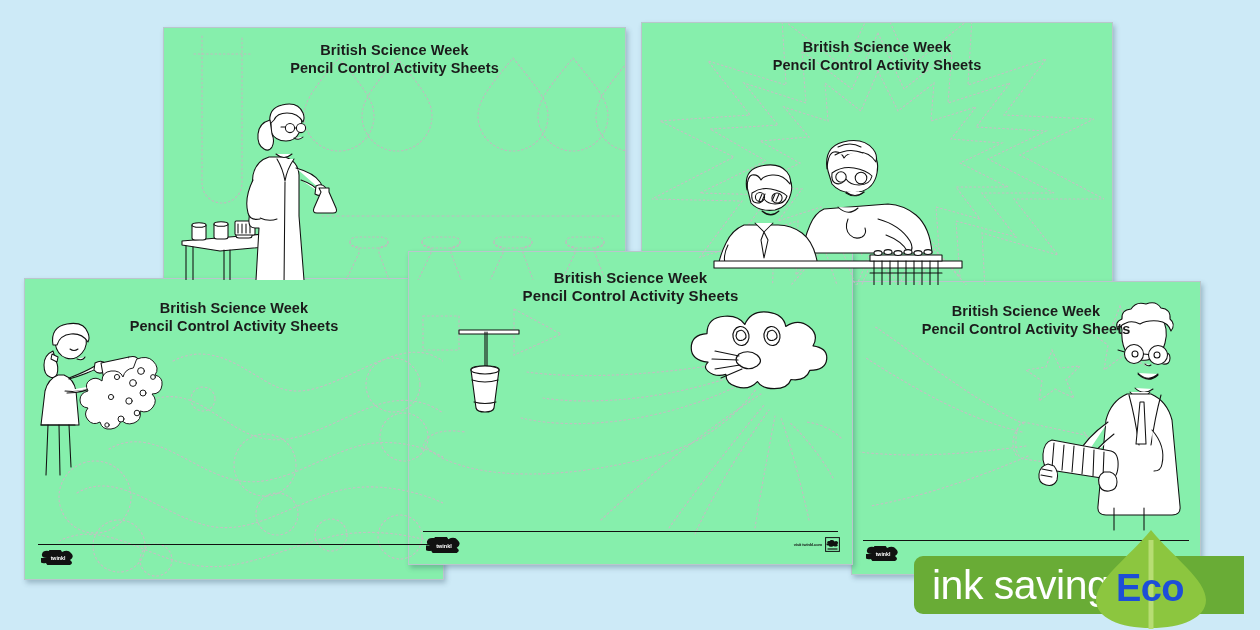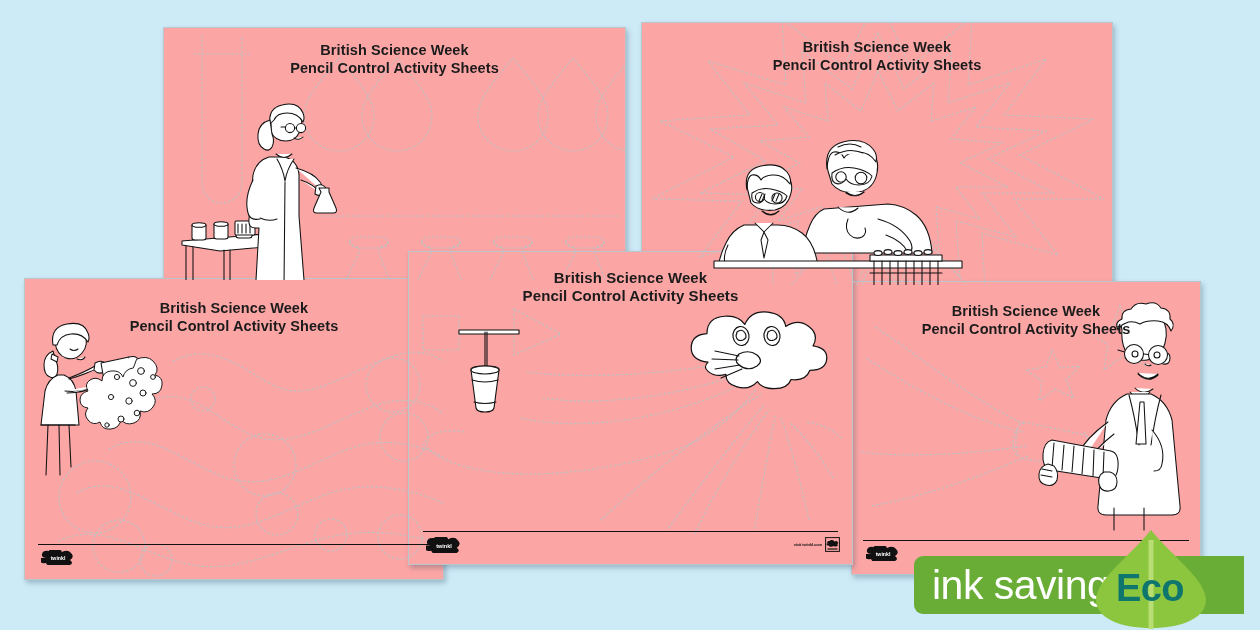"British Science Week" .sheet { background: #fca5a5 -> #86efac }
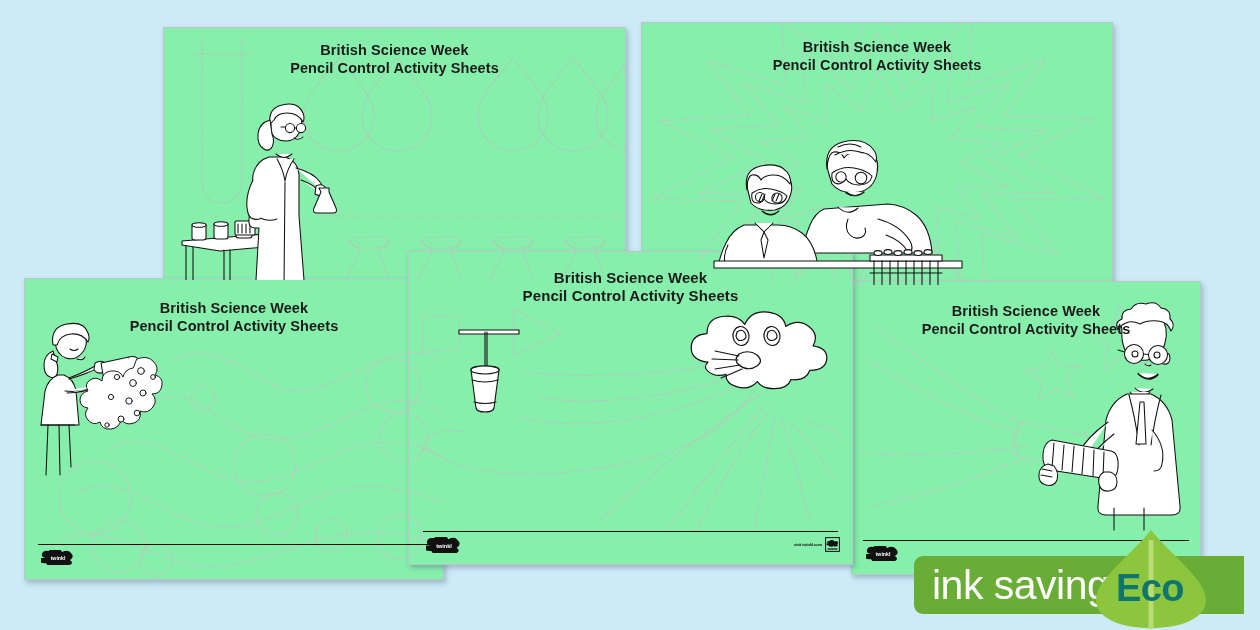"Eco" .eco-leaf-text { color: #0f766e -> #1d4ed8 }
